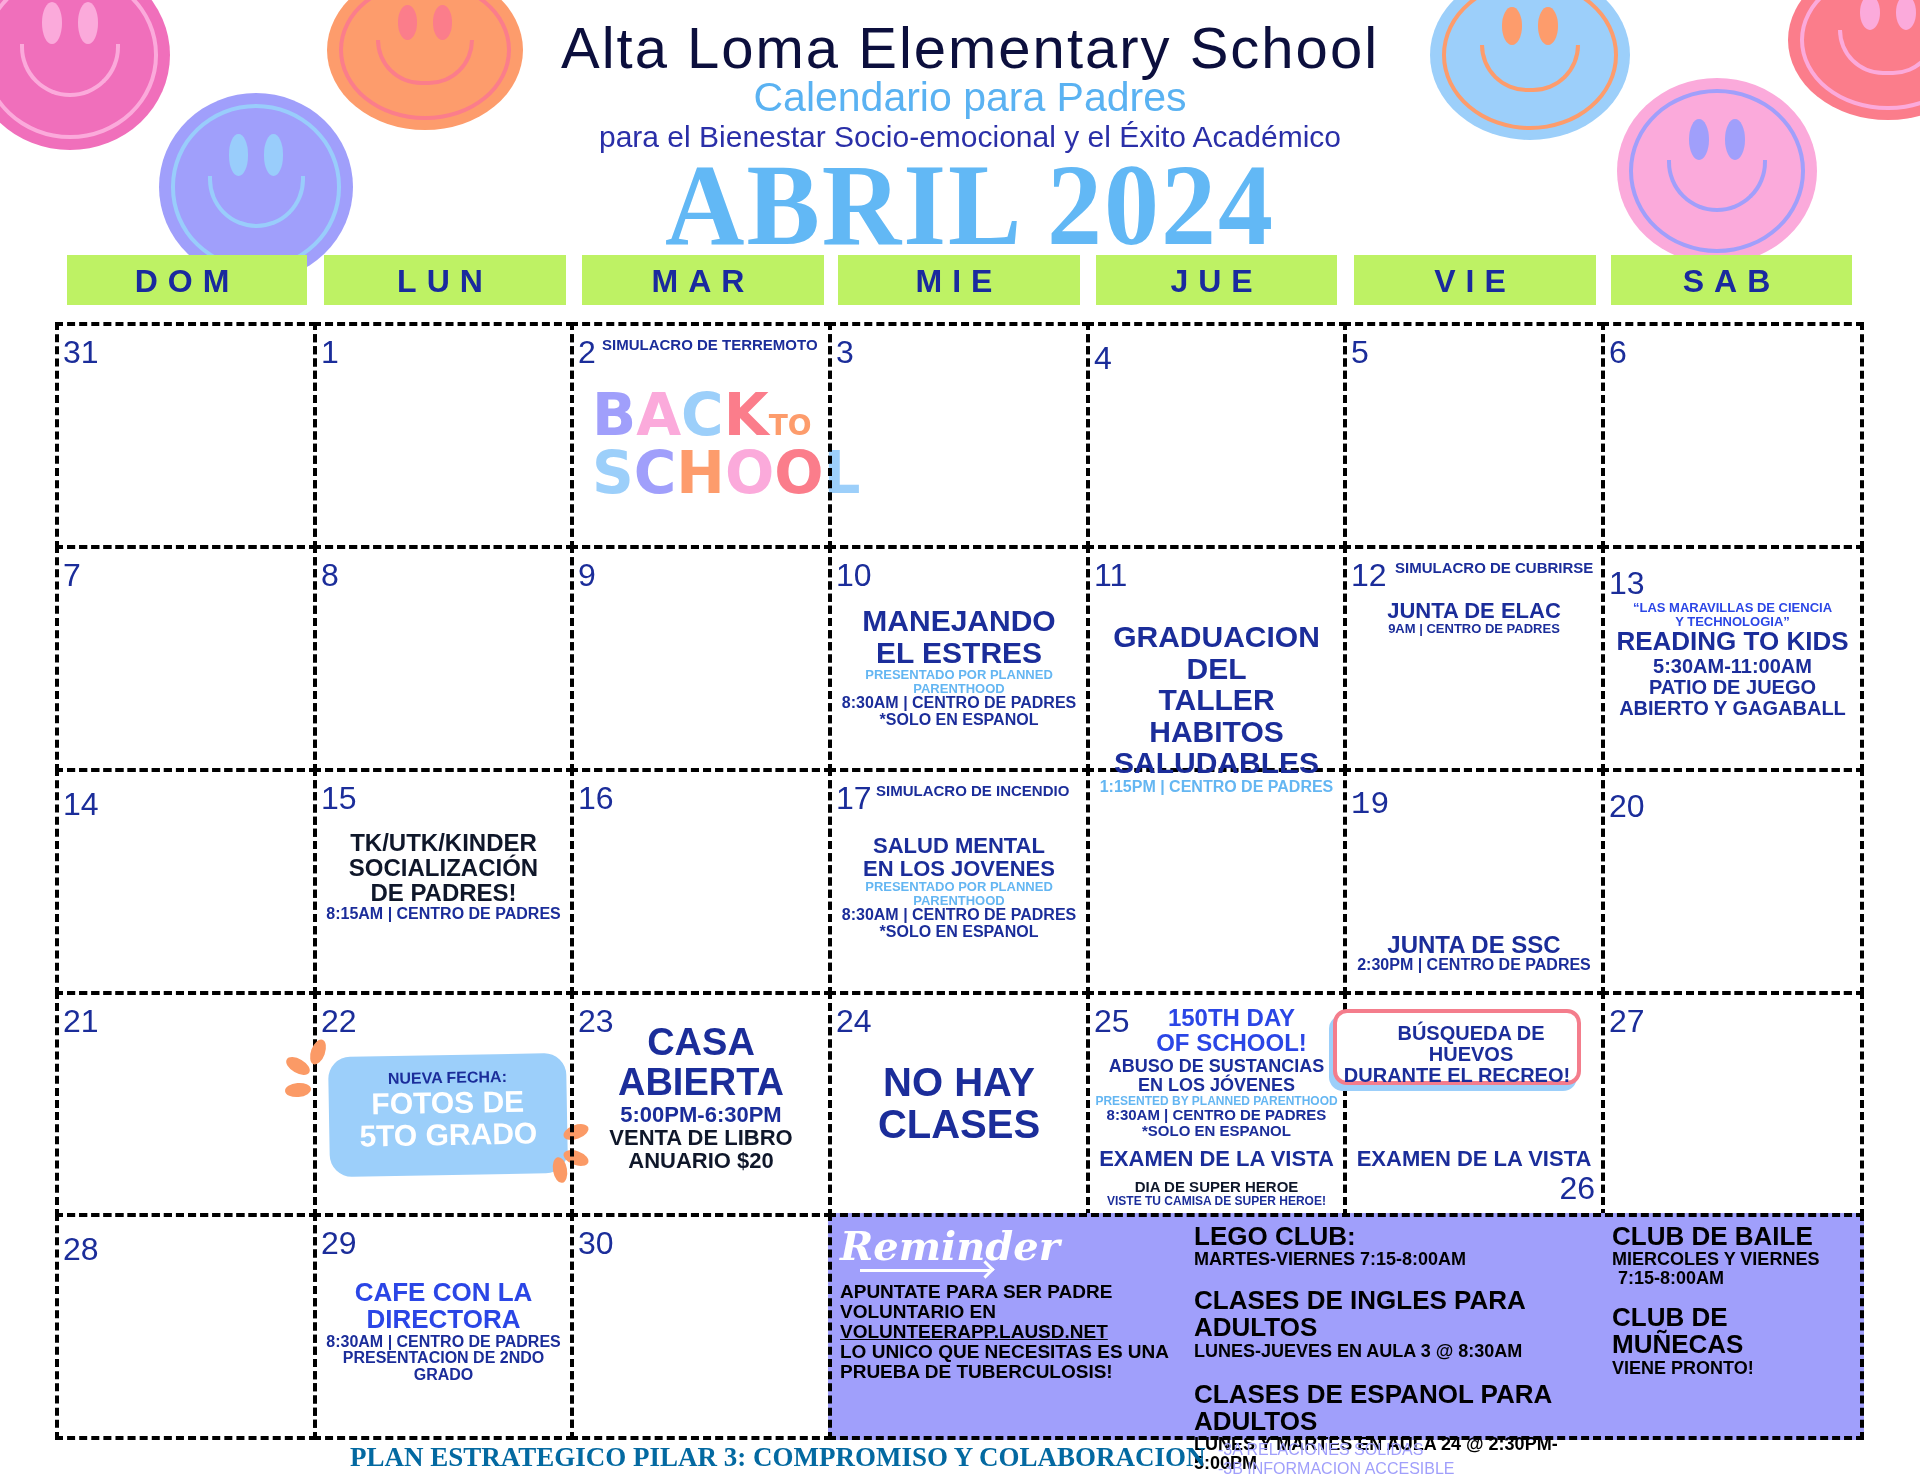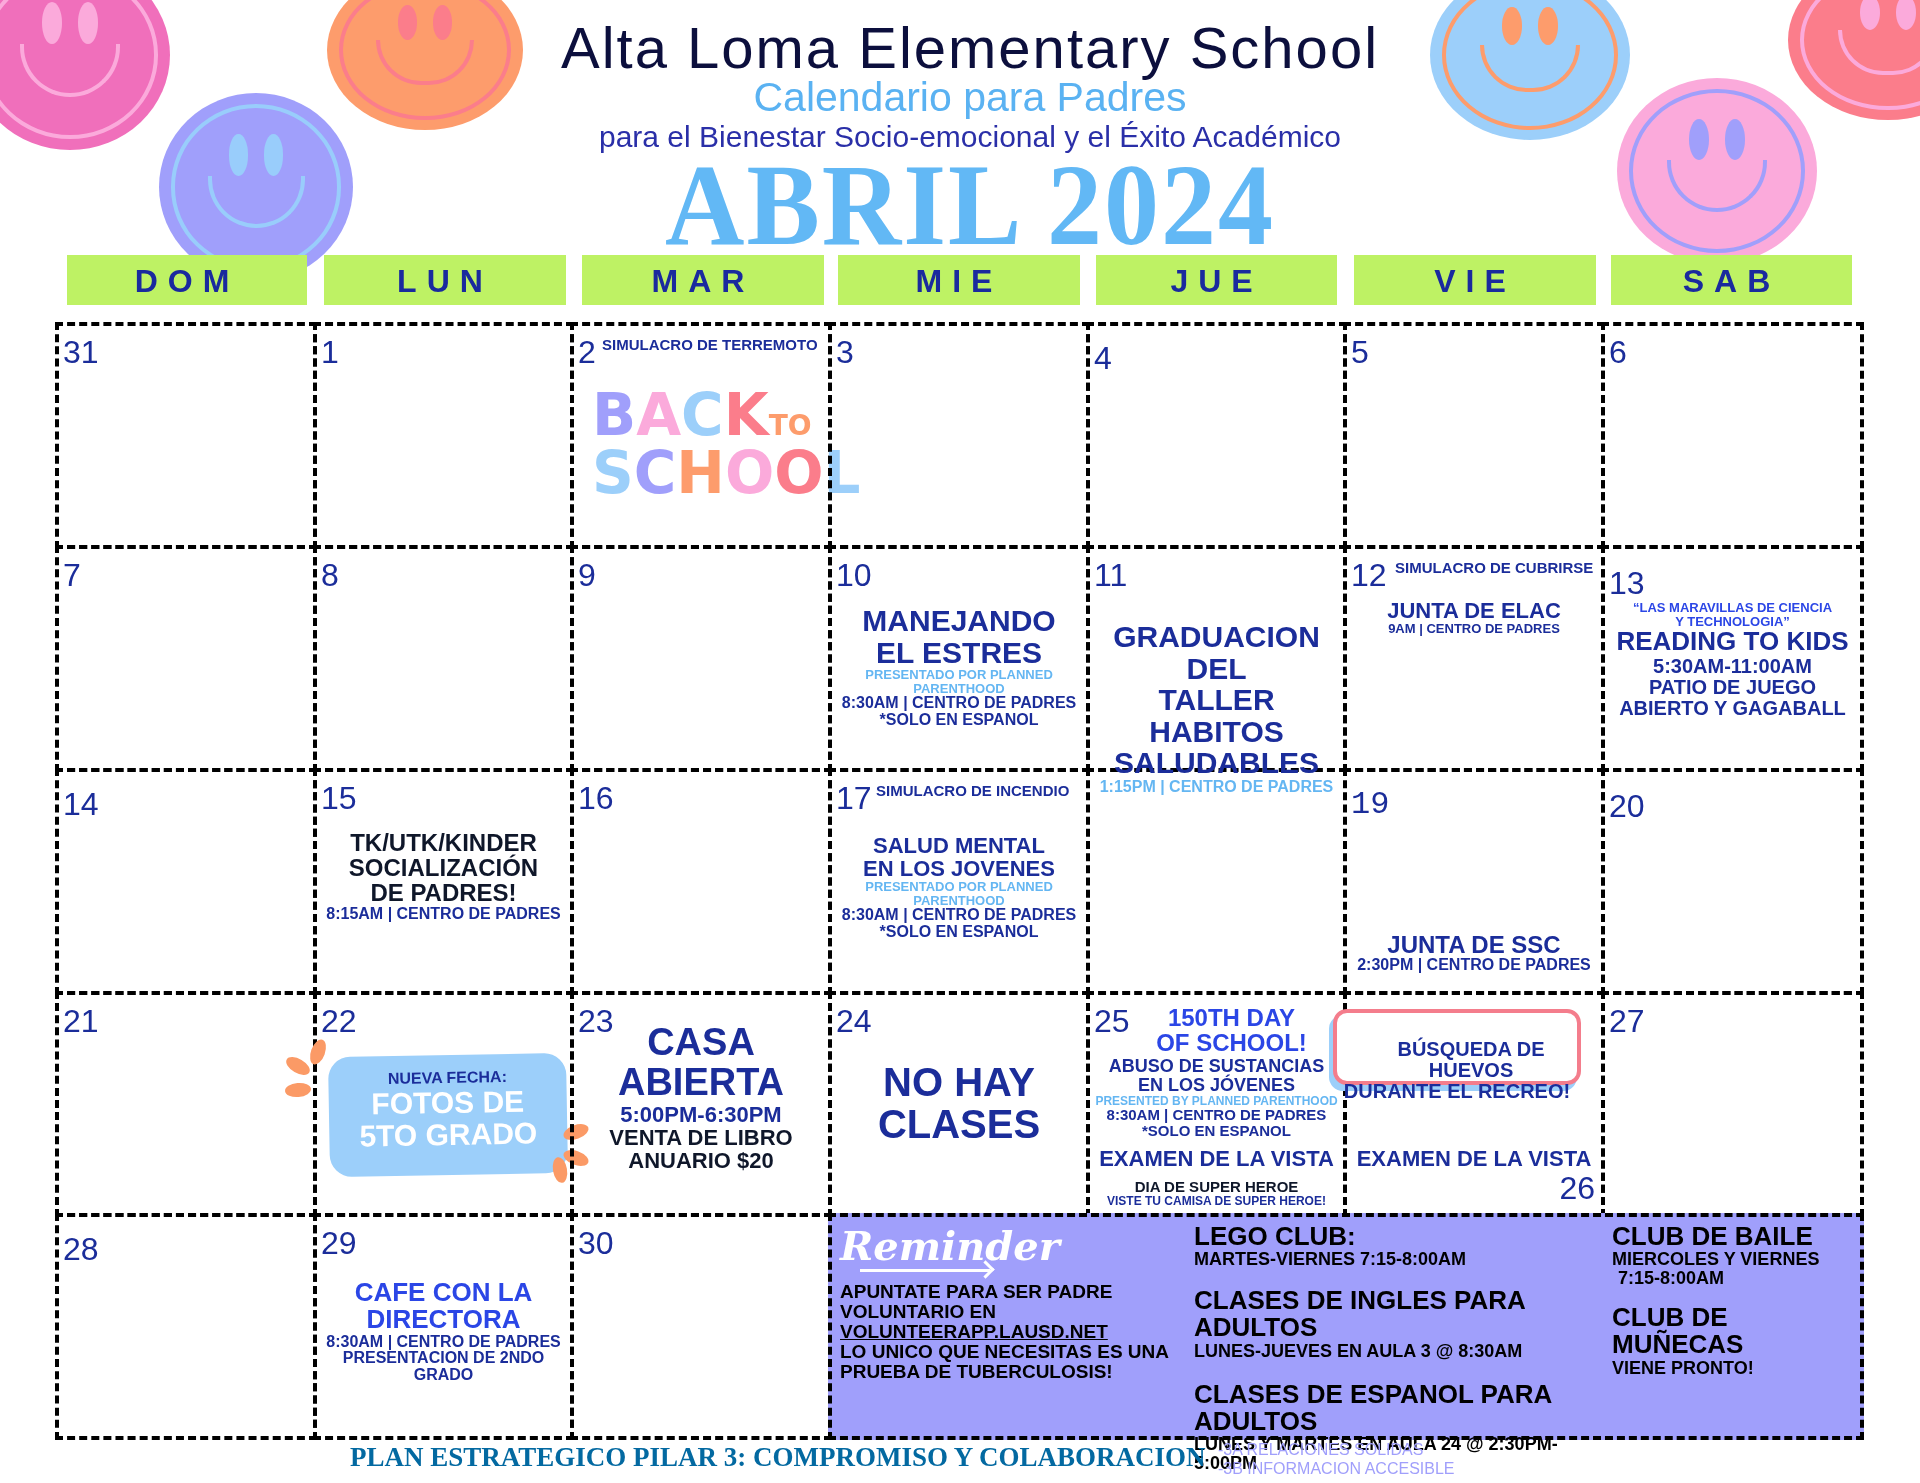"BÚSQUEDA DE HUEVOS" div.med { margin-top: 26px -> 10px }
